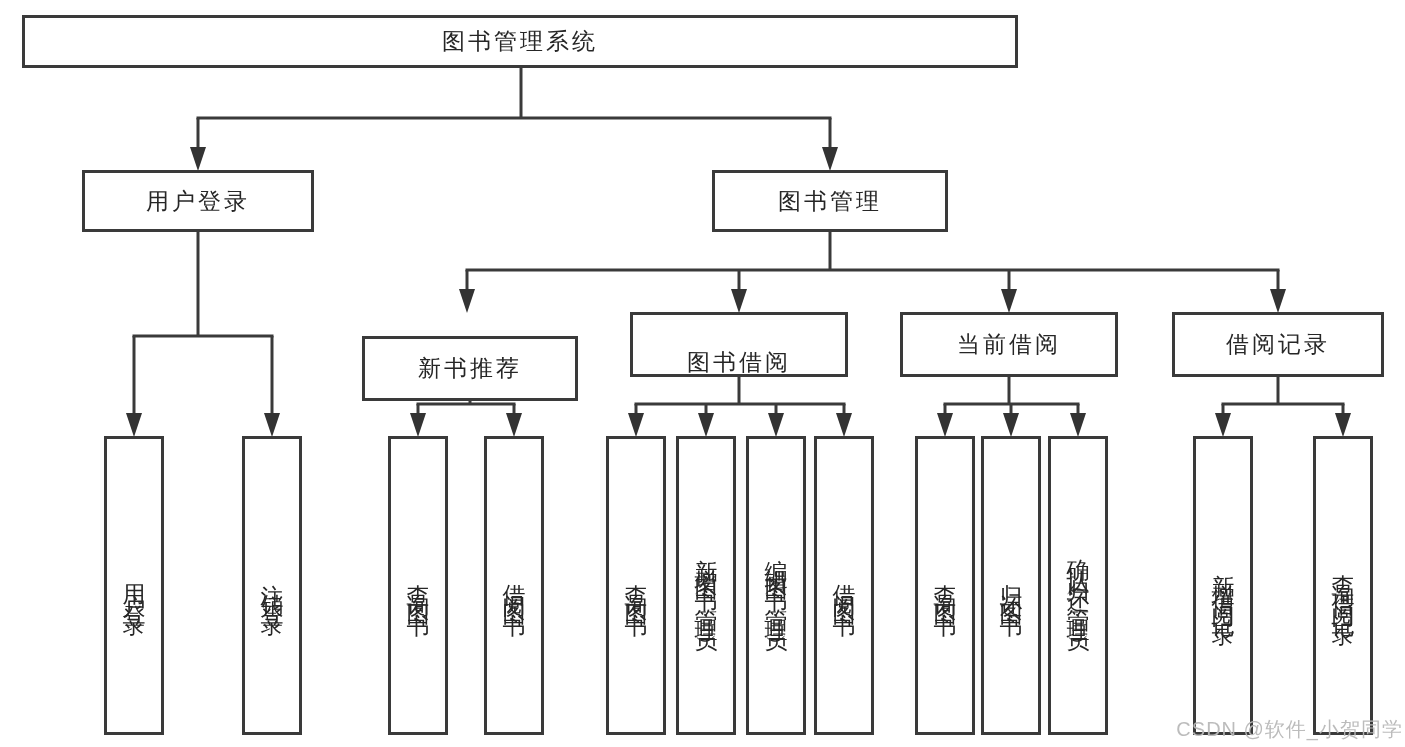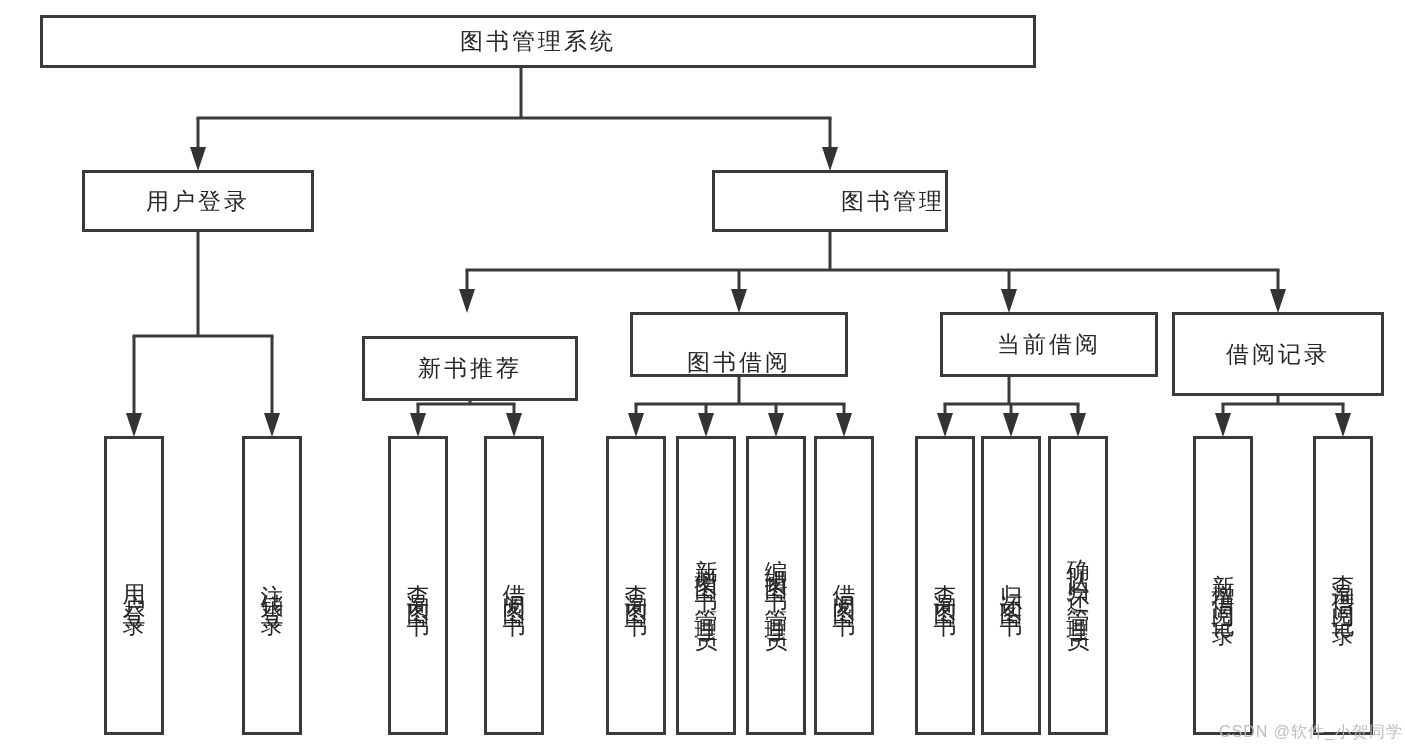"图书管理系统" div.node { left: 40px -> 22px }
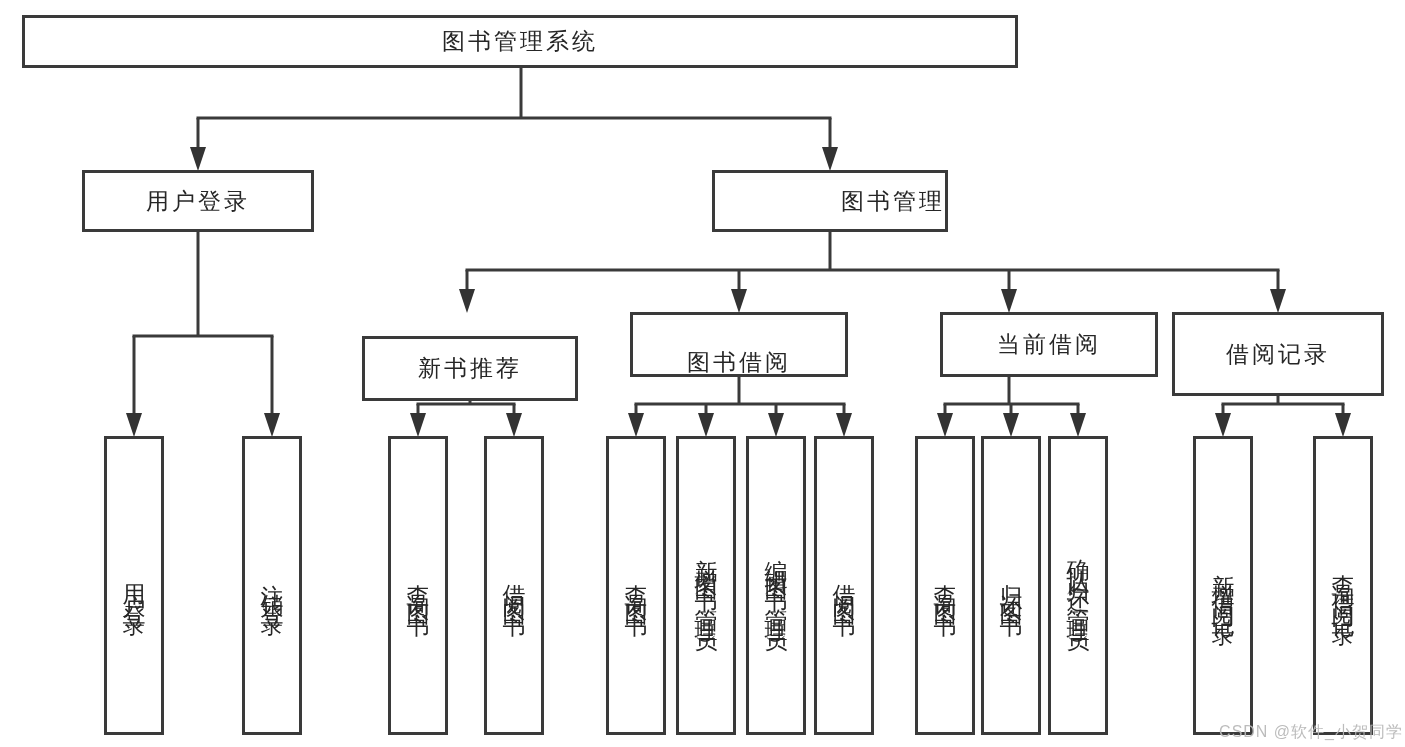"图书管理" div.node { justify-content: flex-end -> none }
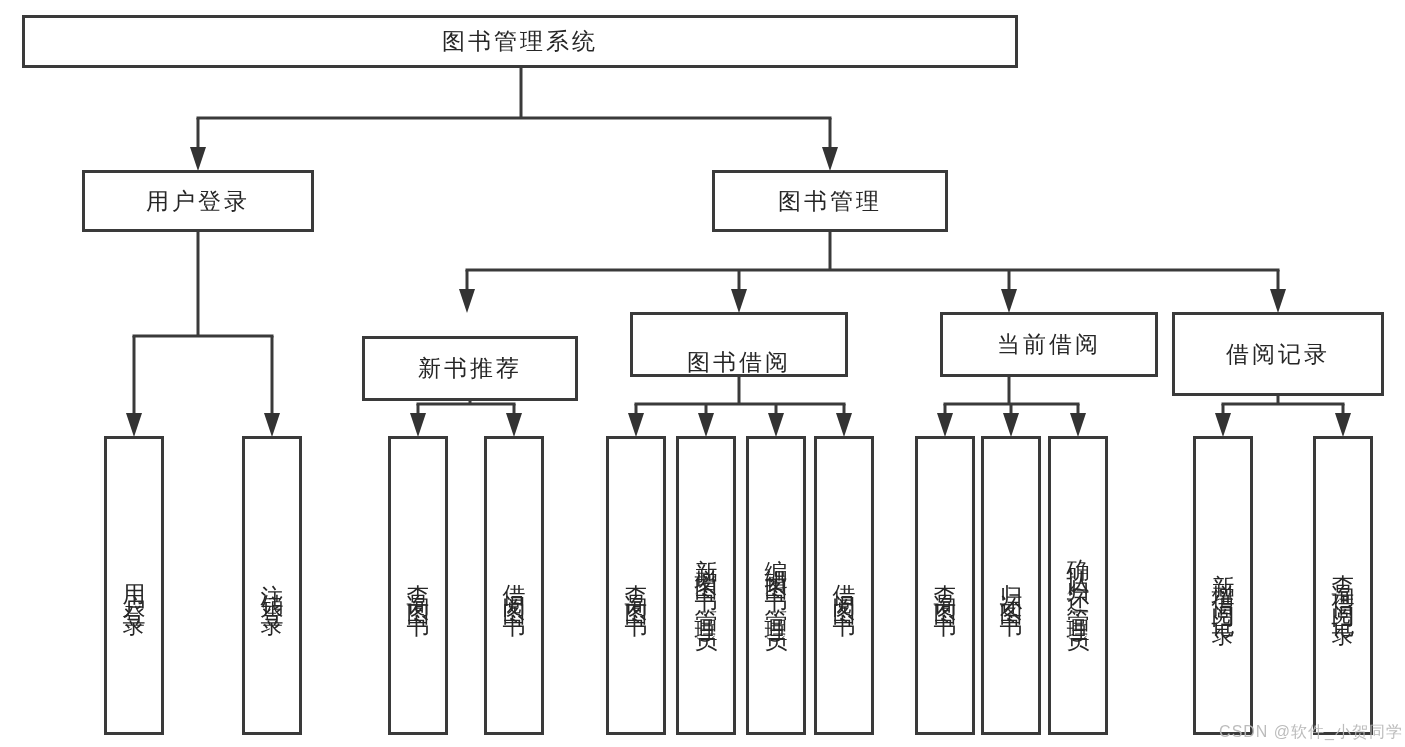"当前借阅" div.node { left: 940px -> 900px }
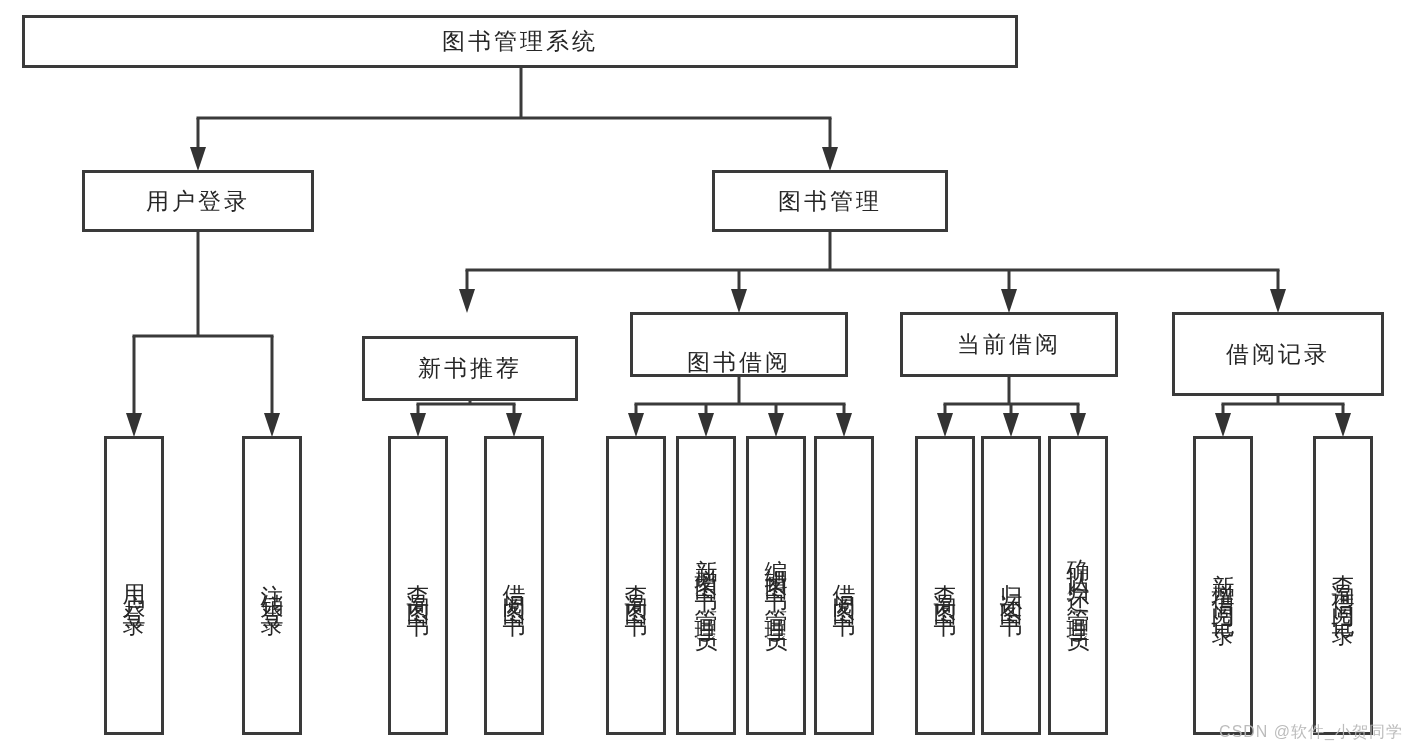"借阅记录" div.node { height: 84px -> 65px }
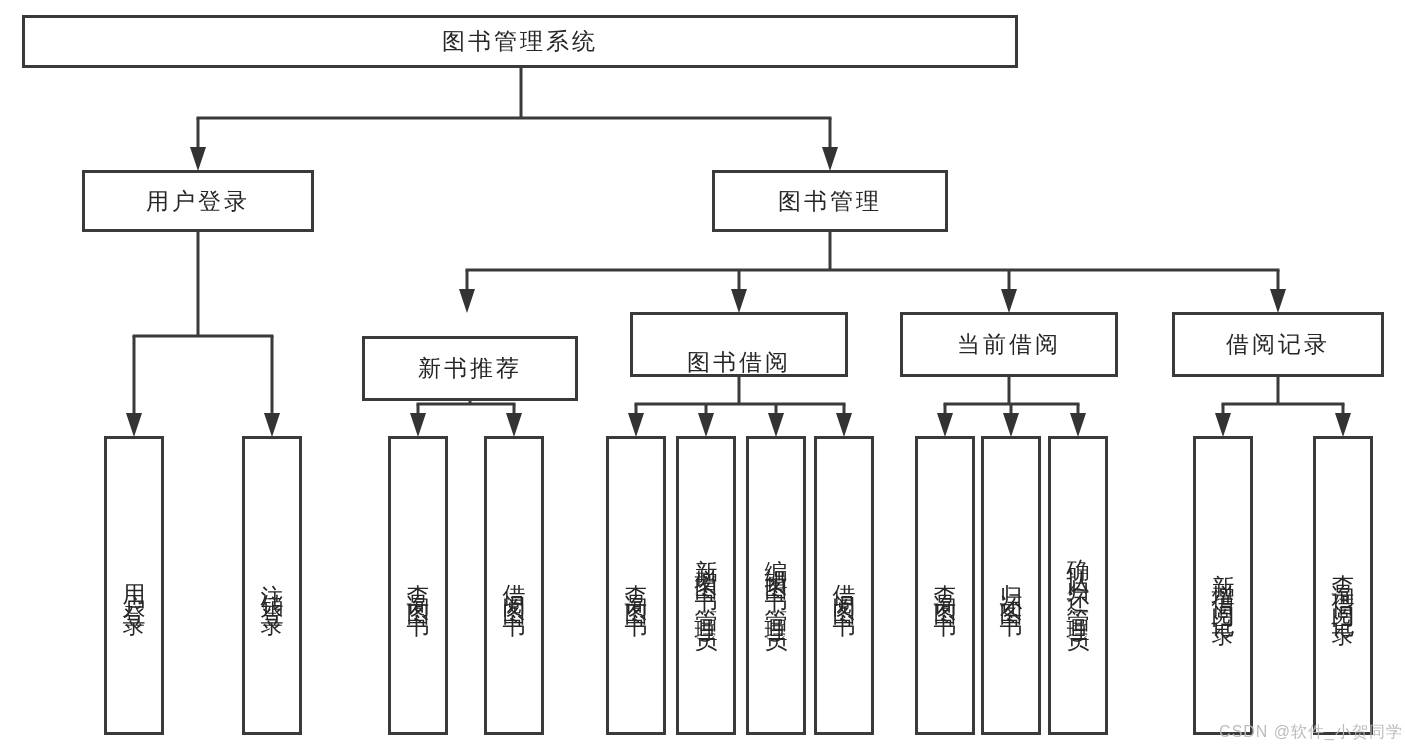"CSDN @软件_小贺同学" .watermark { font-size: 16px -> 20px }
